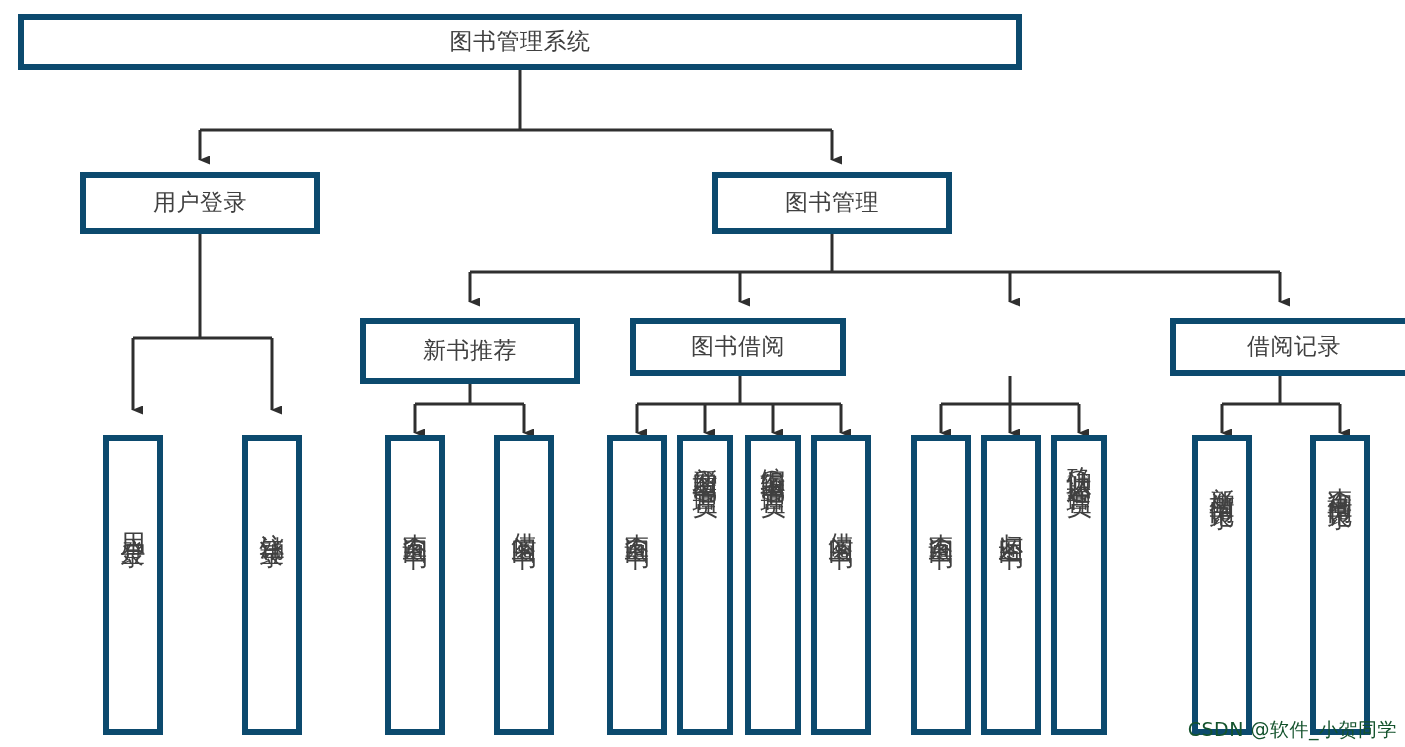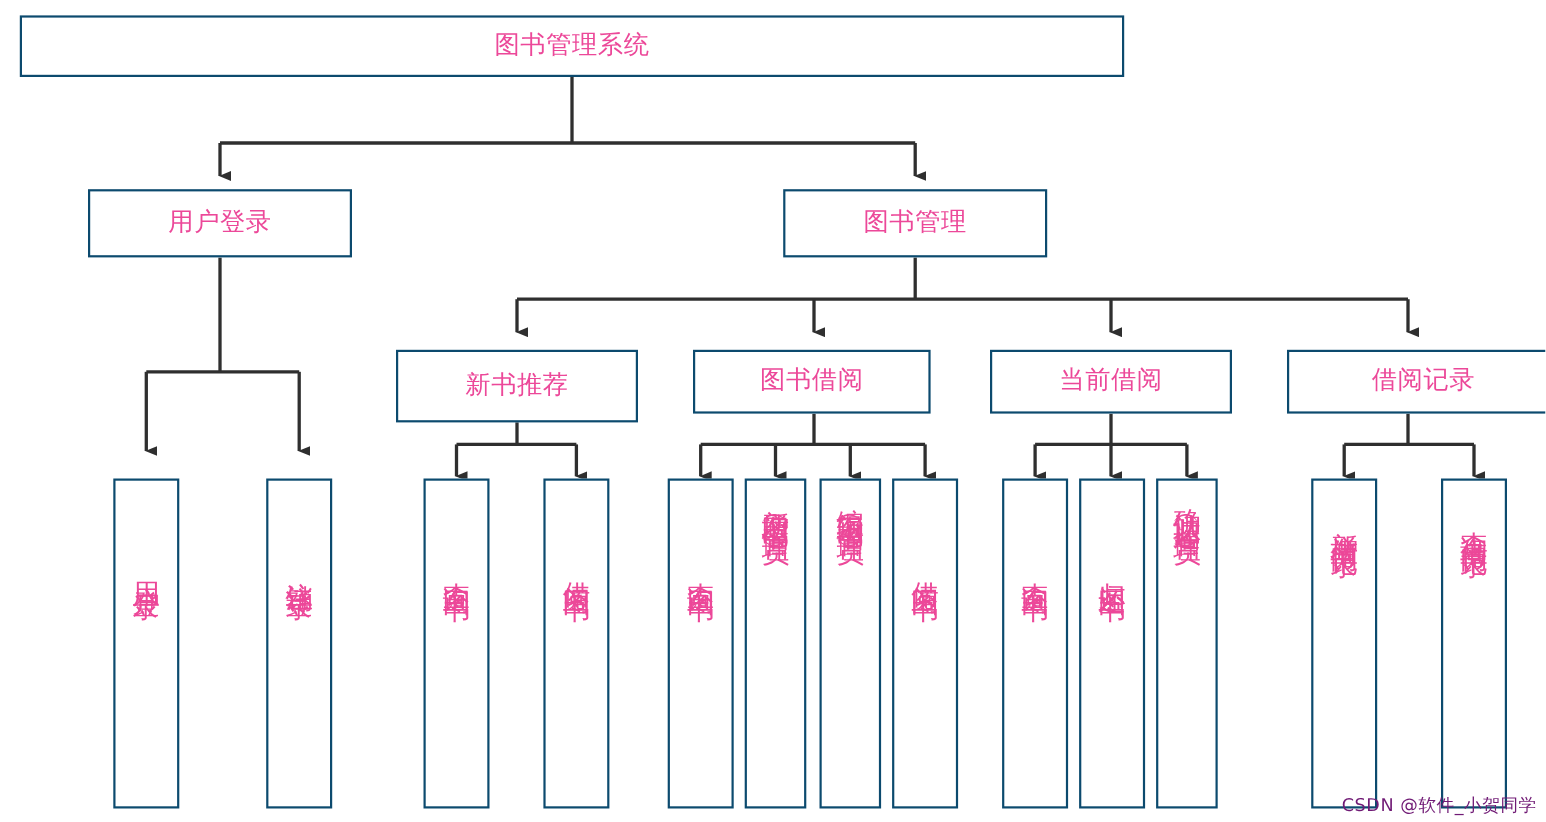"图书管理系统" .node { border: 2px solid #0c4a6e -> 6px solid #0c4a6e; color: #ec4899 -> #404040 }
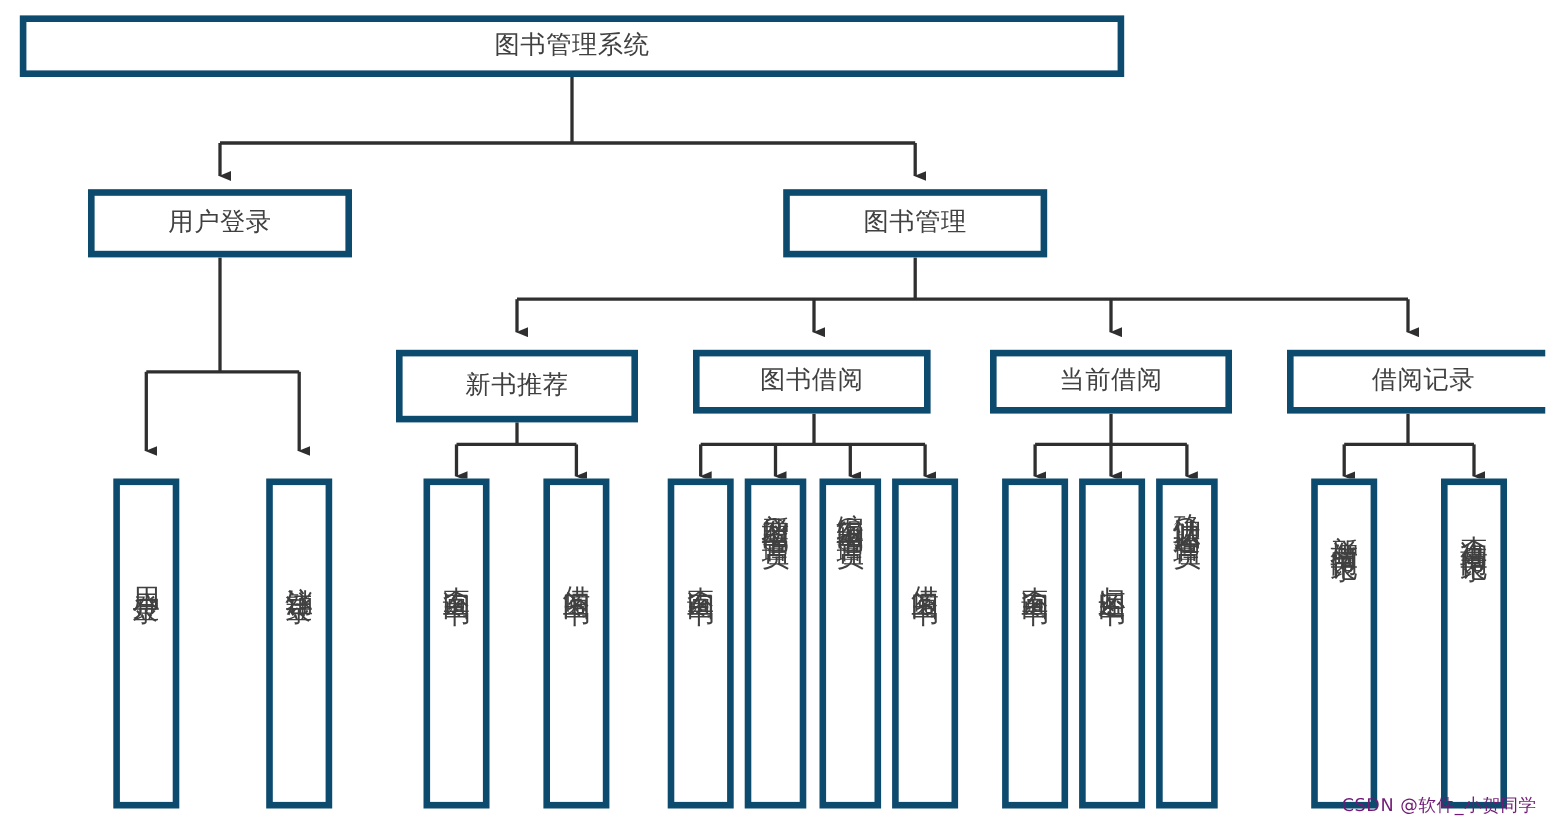"当前借阅" div.node { html: <div> <span>当前借阅</span> </div> -> none }
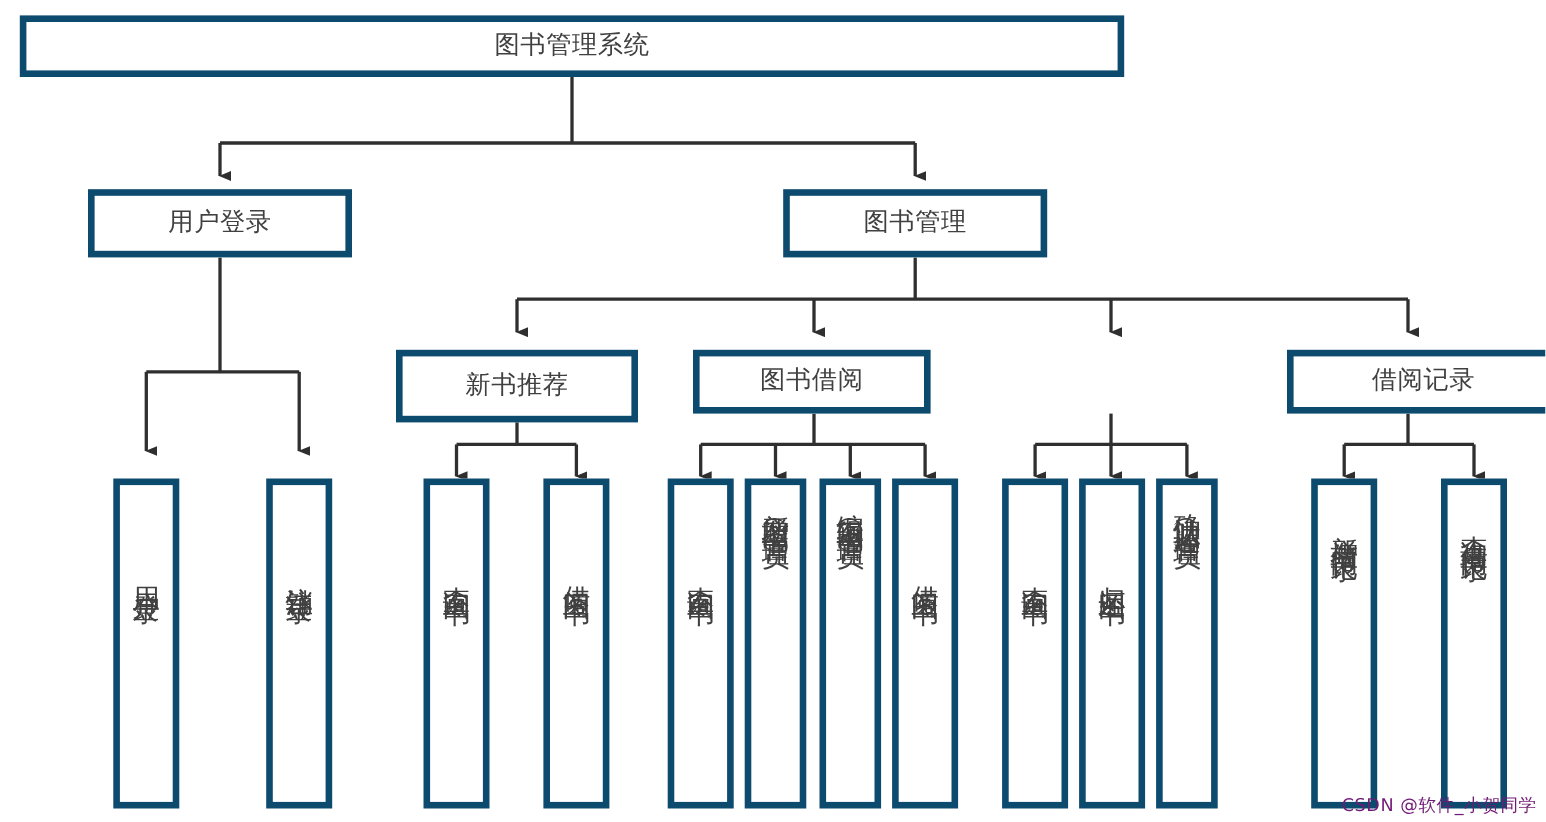"CSDN @软件_小贺同学" .watermark { color: #701a75 -> #14532d; font-size: 16px -> 19px }
